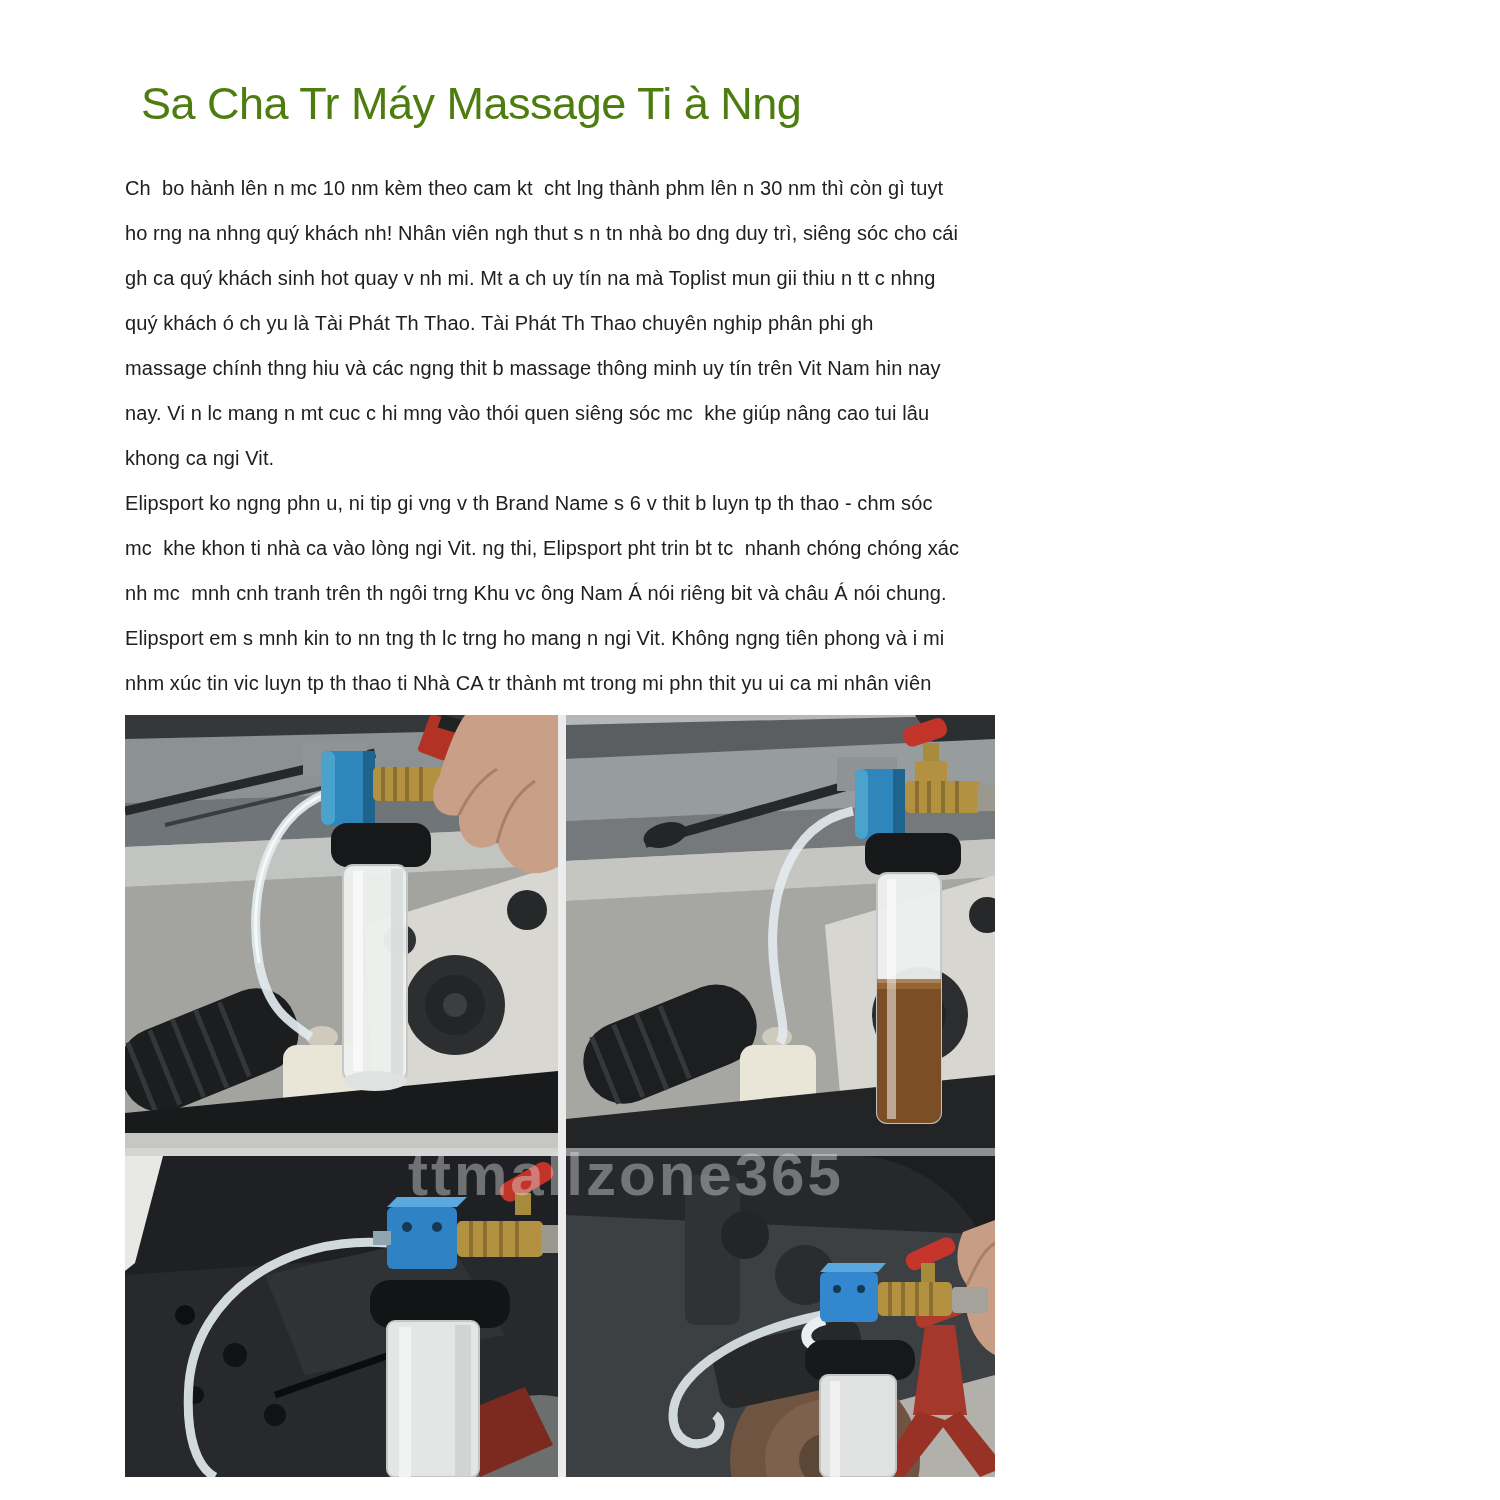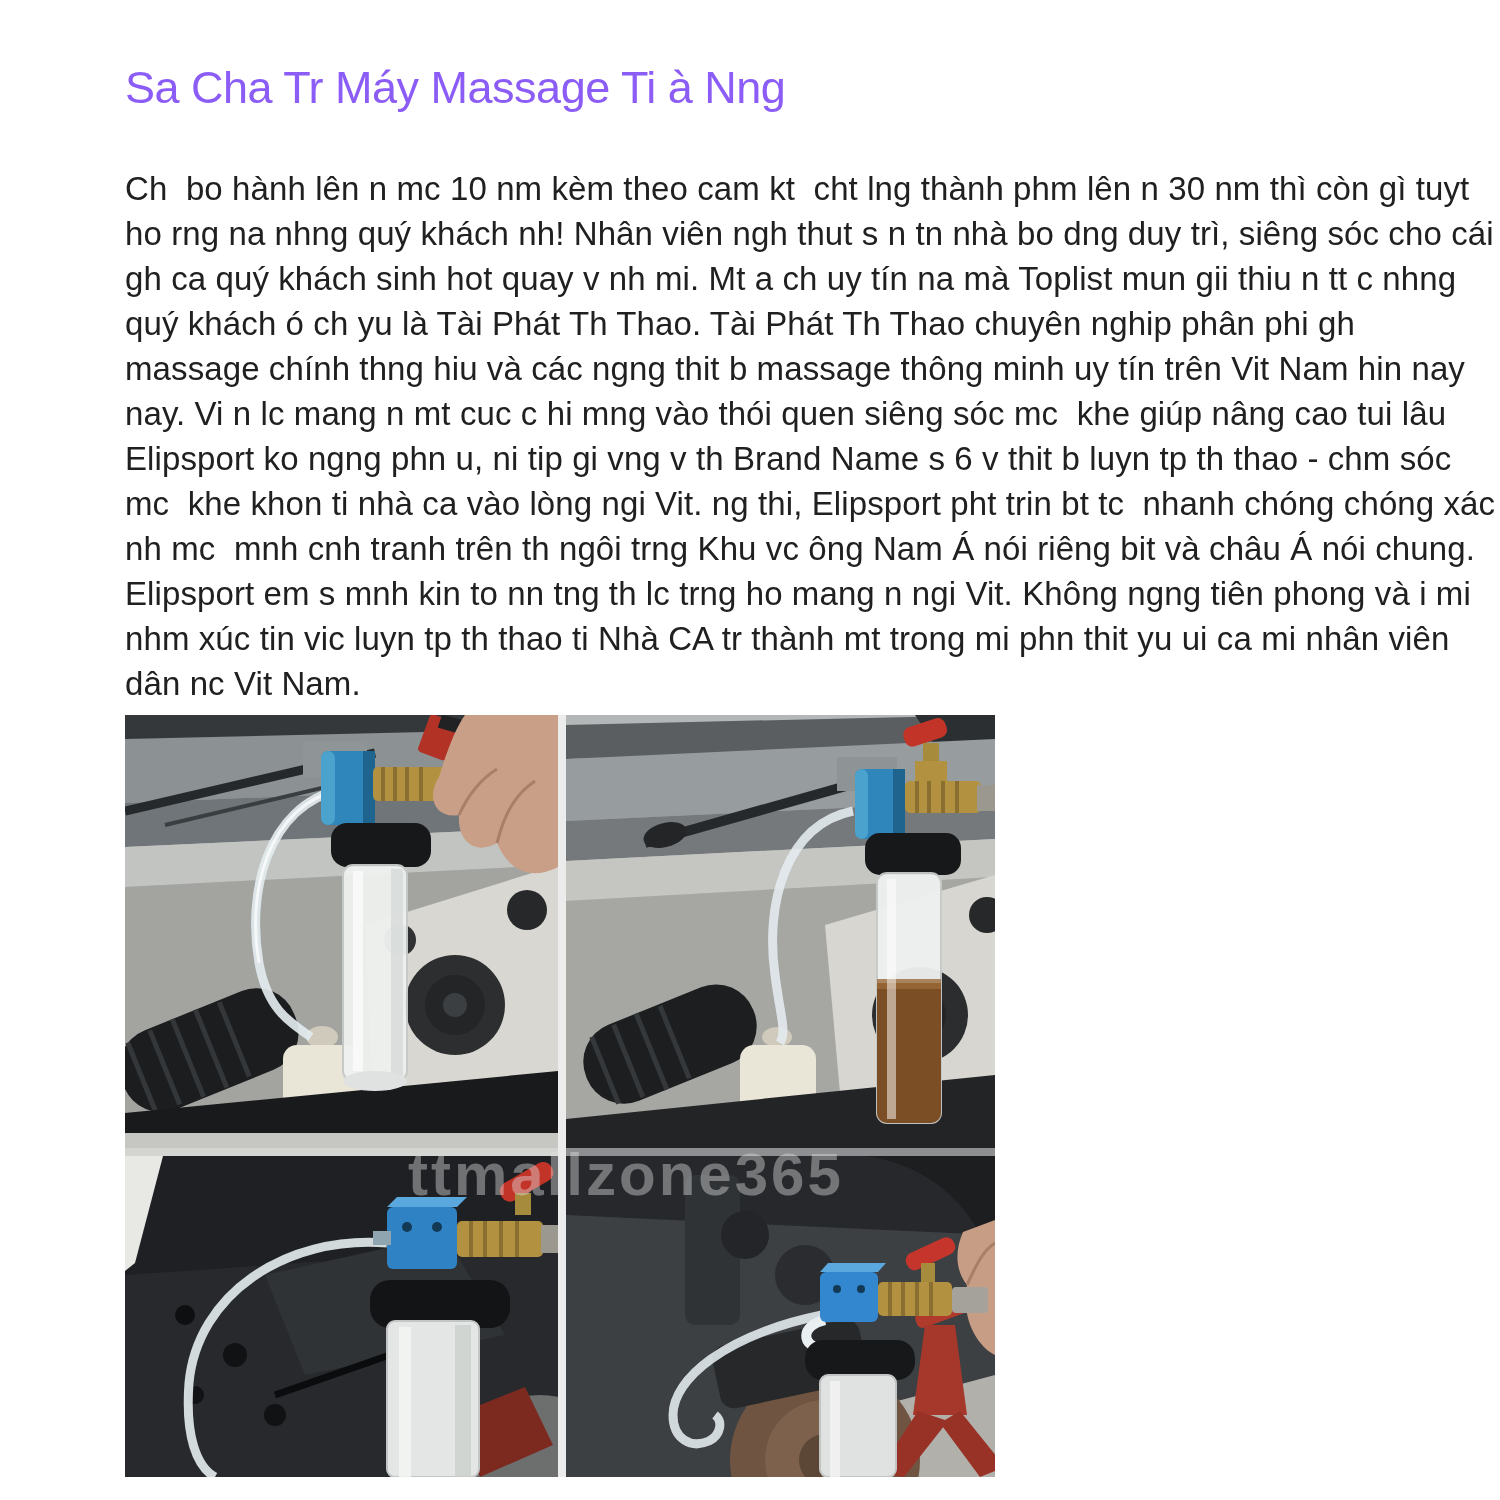"Sa Cha Tr Máy Massage" .title { color: #8b5cf6 -> #4d7c0f; margin: 0 -> 16px }
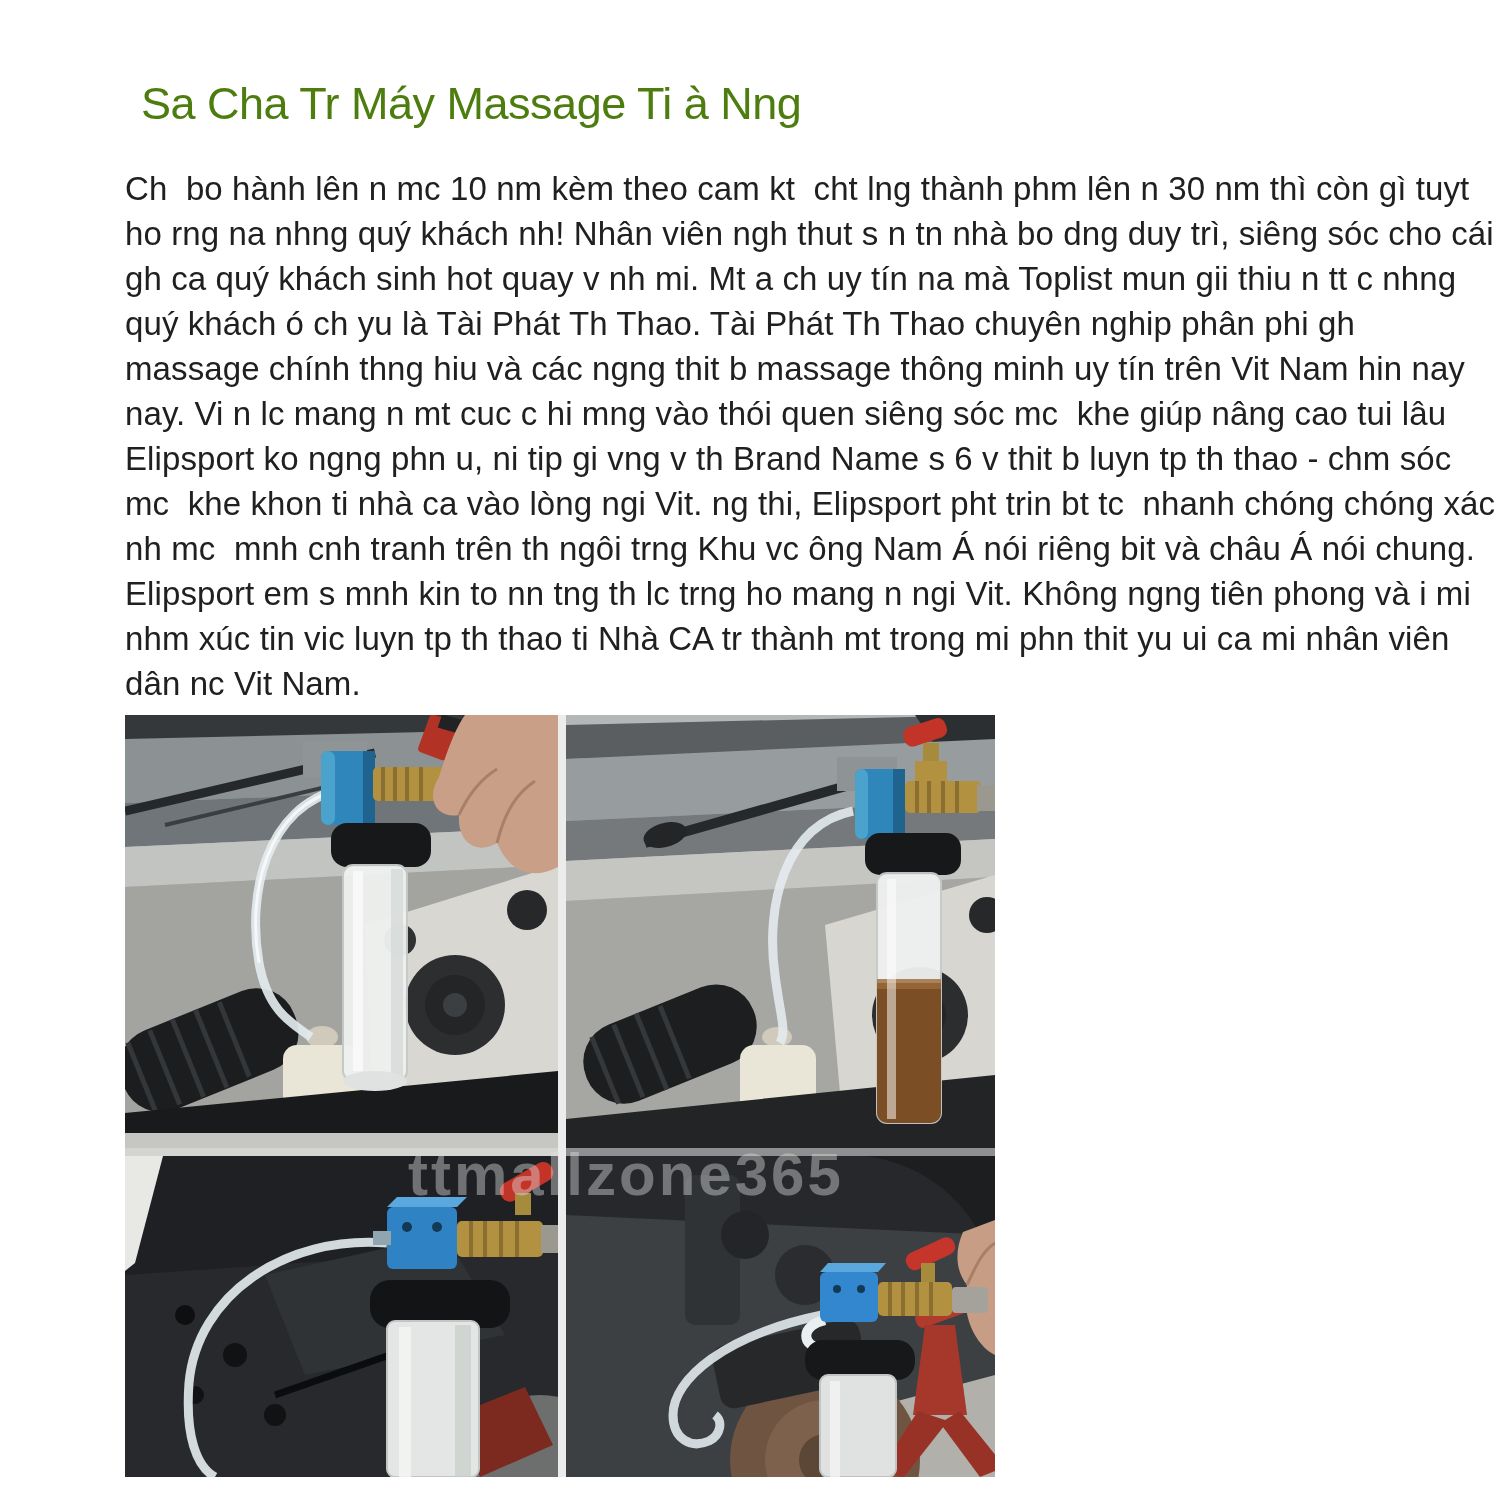"Ch bo hành lên n" .body-text .line { font-size: 33px -> 20px }
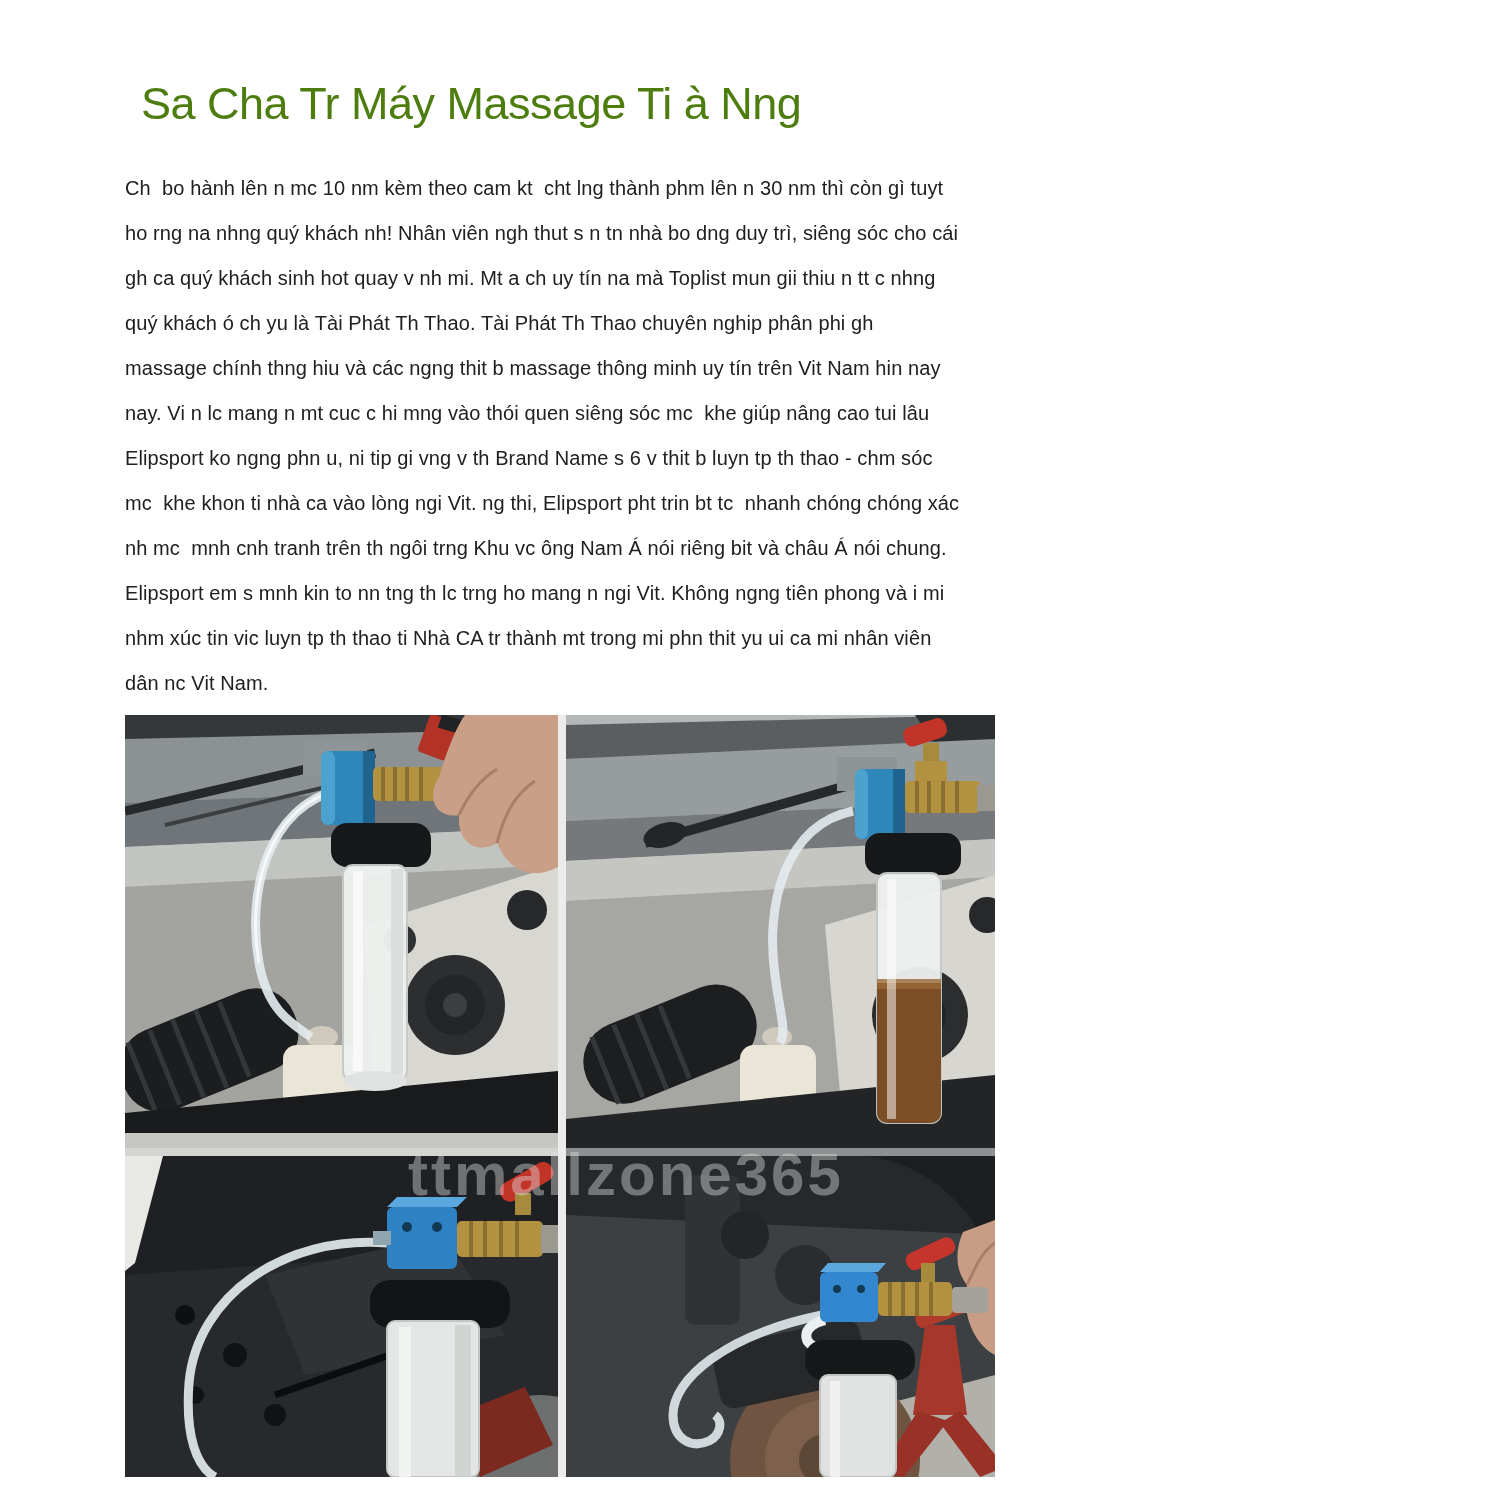"khong ca ngi Vit." div.line { html: none -> <div>khong ca ngi Vit.</div> }
